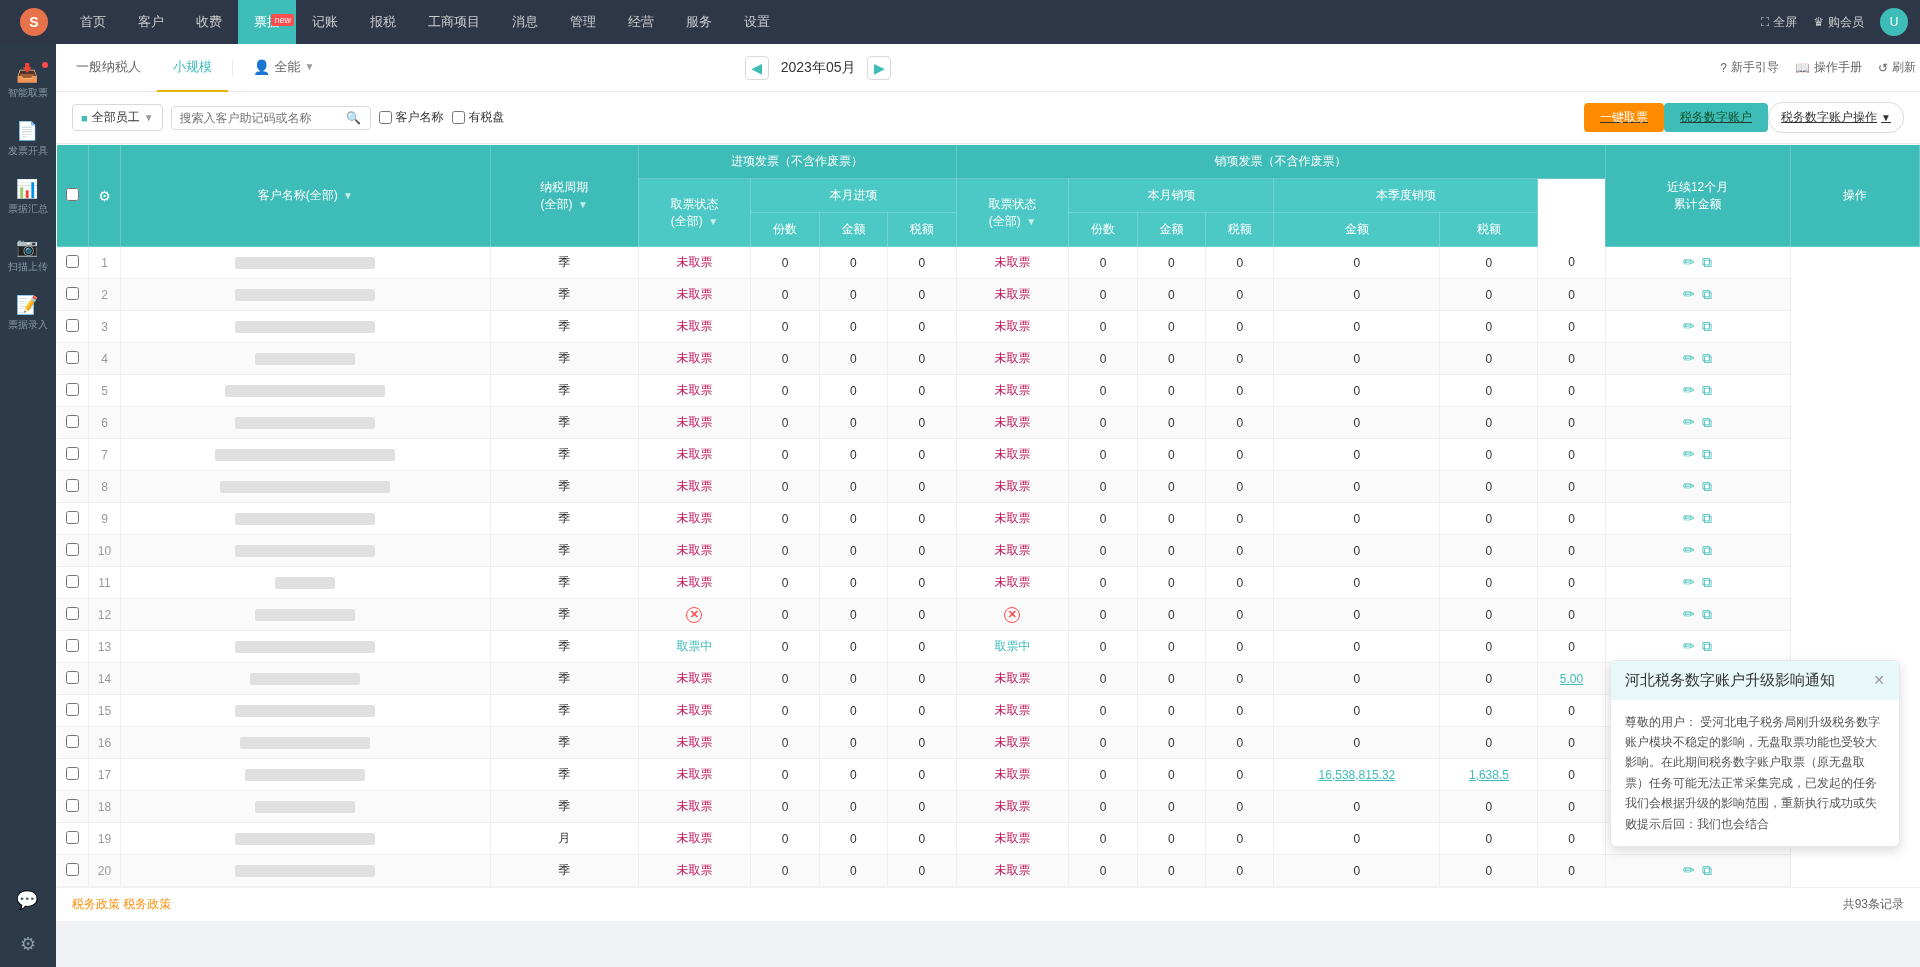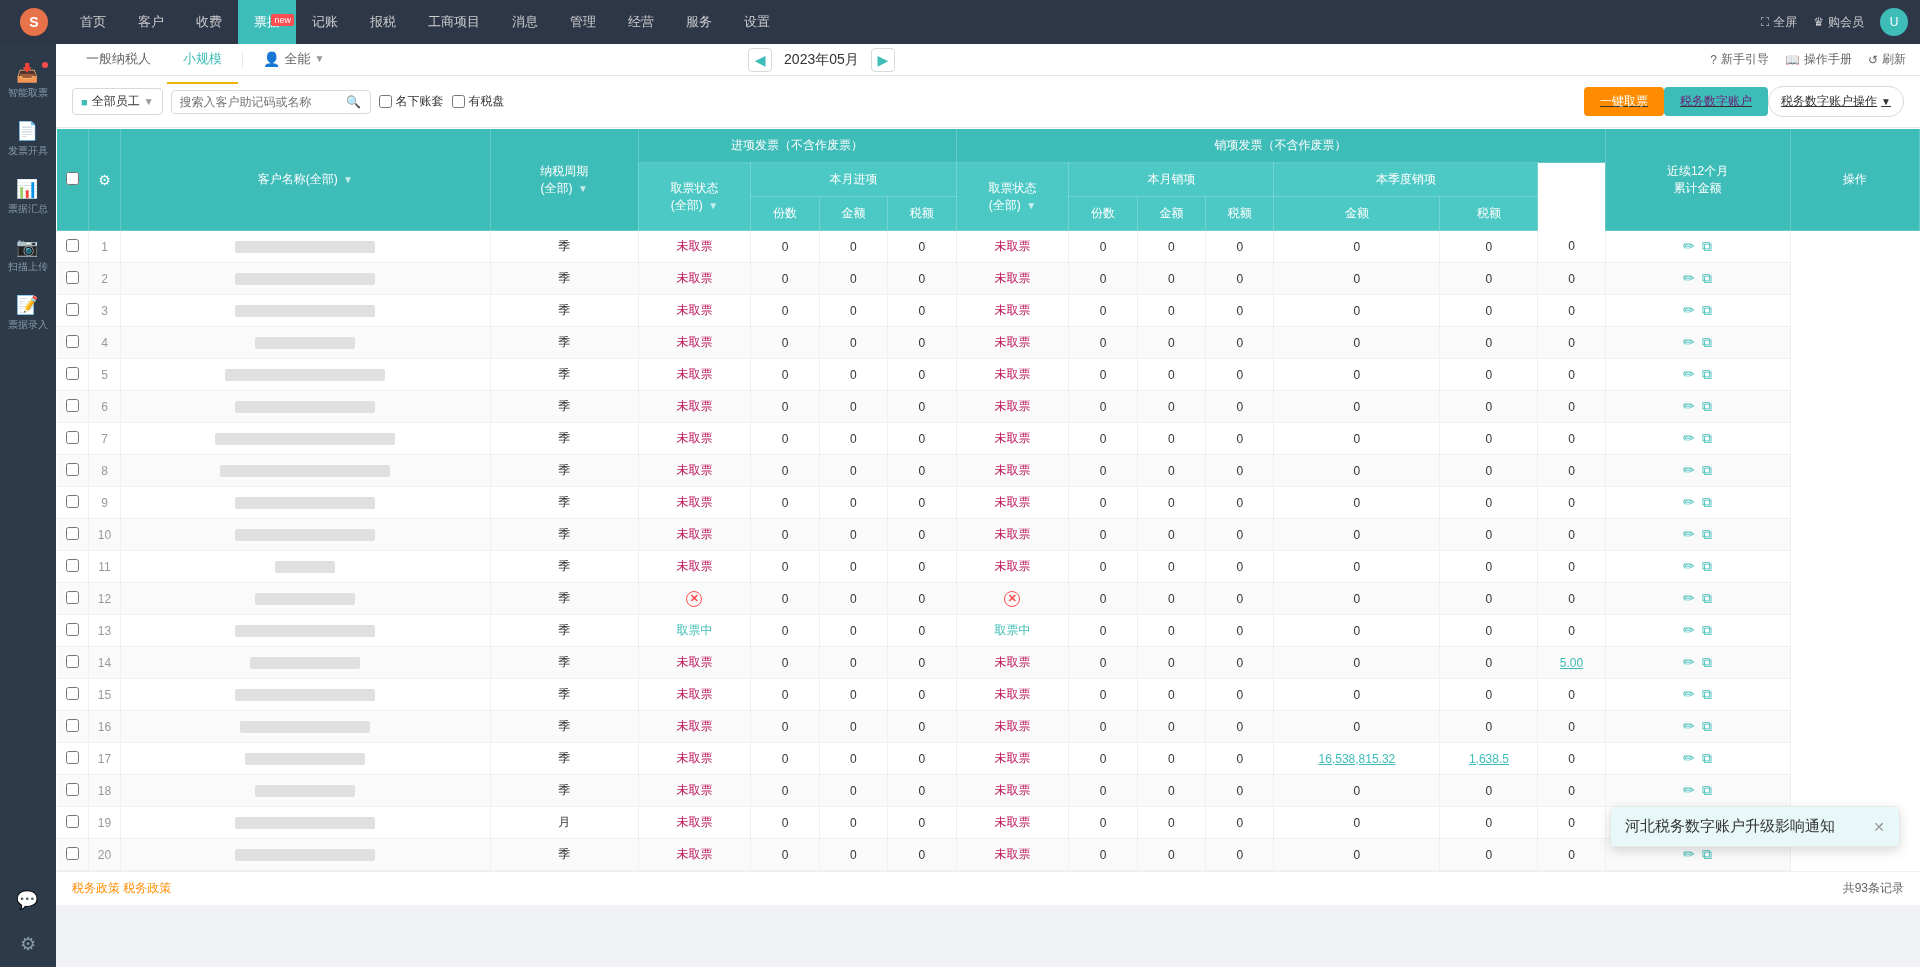"一般纳税人" .sub-nav { height: 32px -> 48px; padding: 0 14px -> 0 4px }
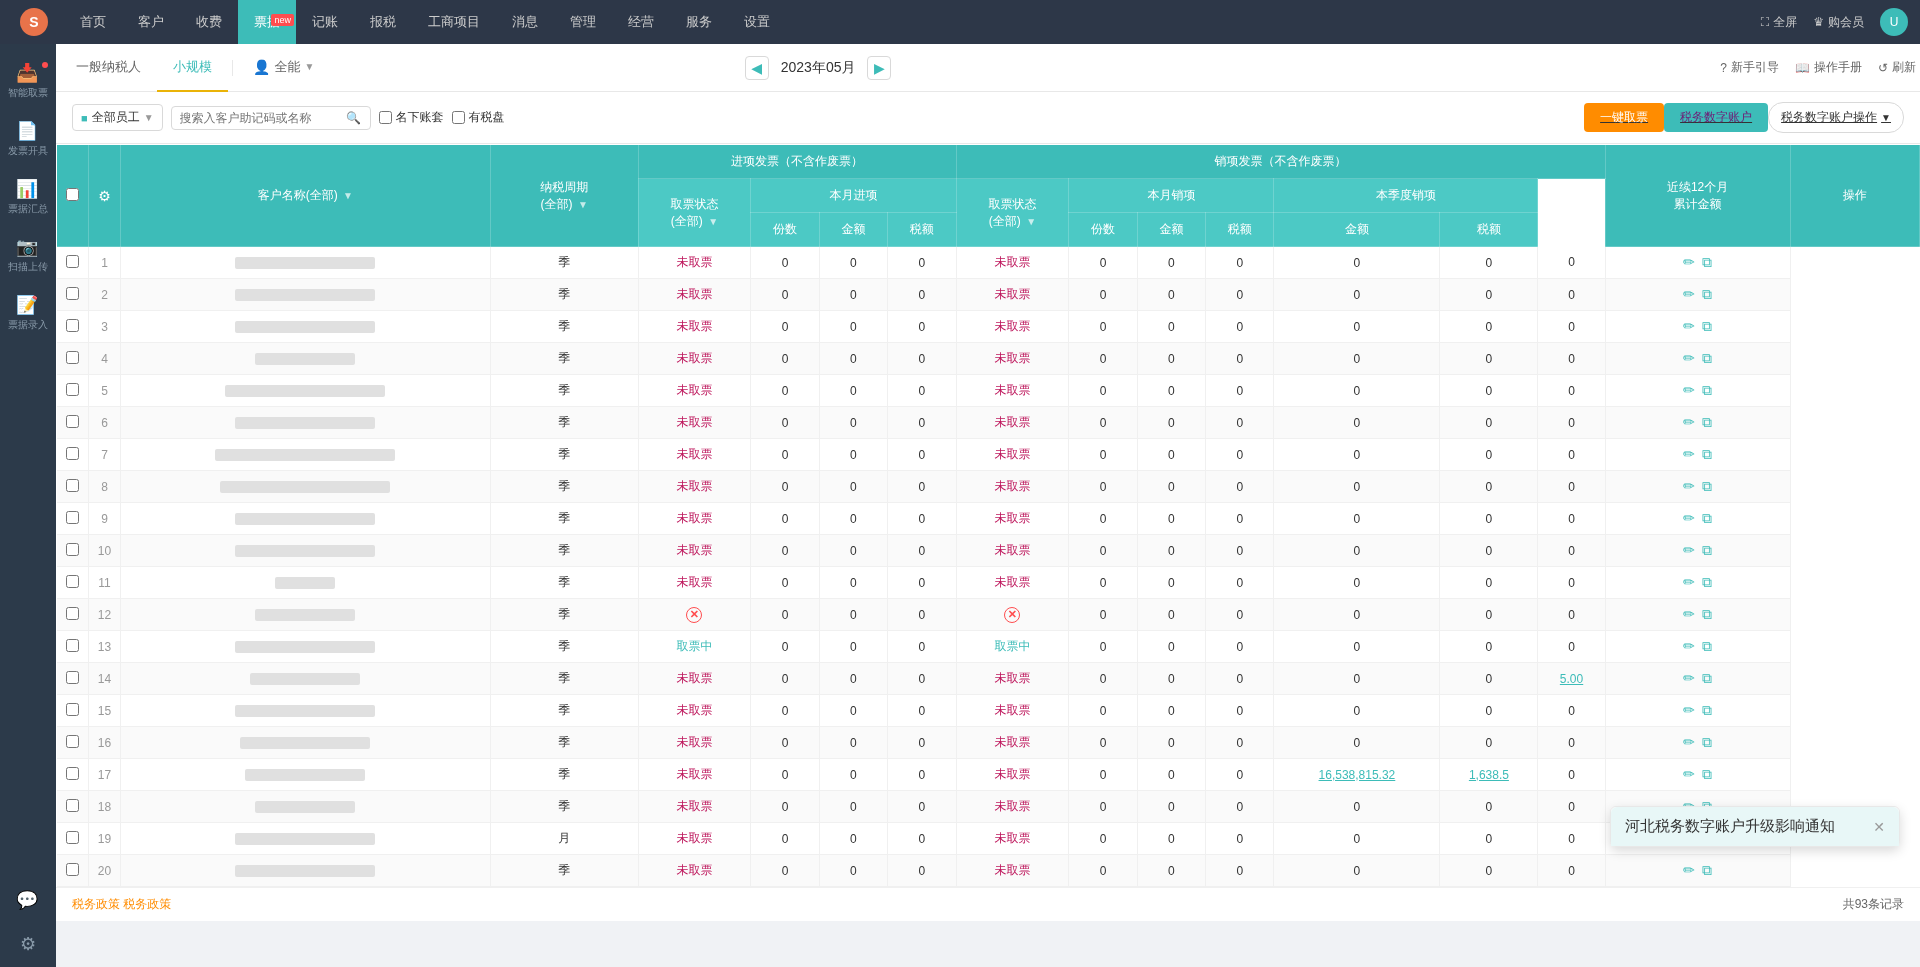"名下账套" span { text: 名下账套 -> 客户名称 }
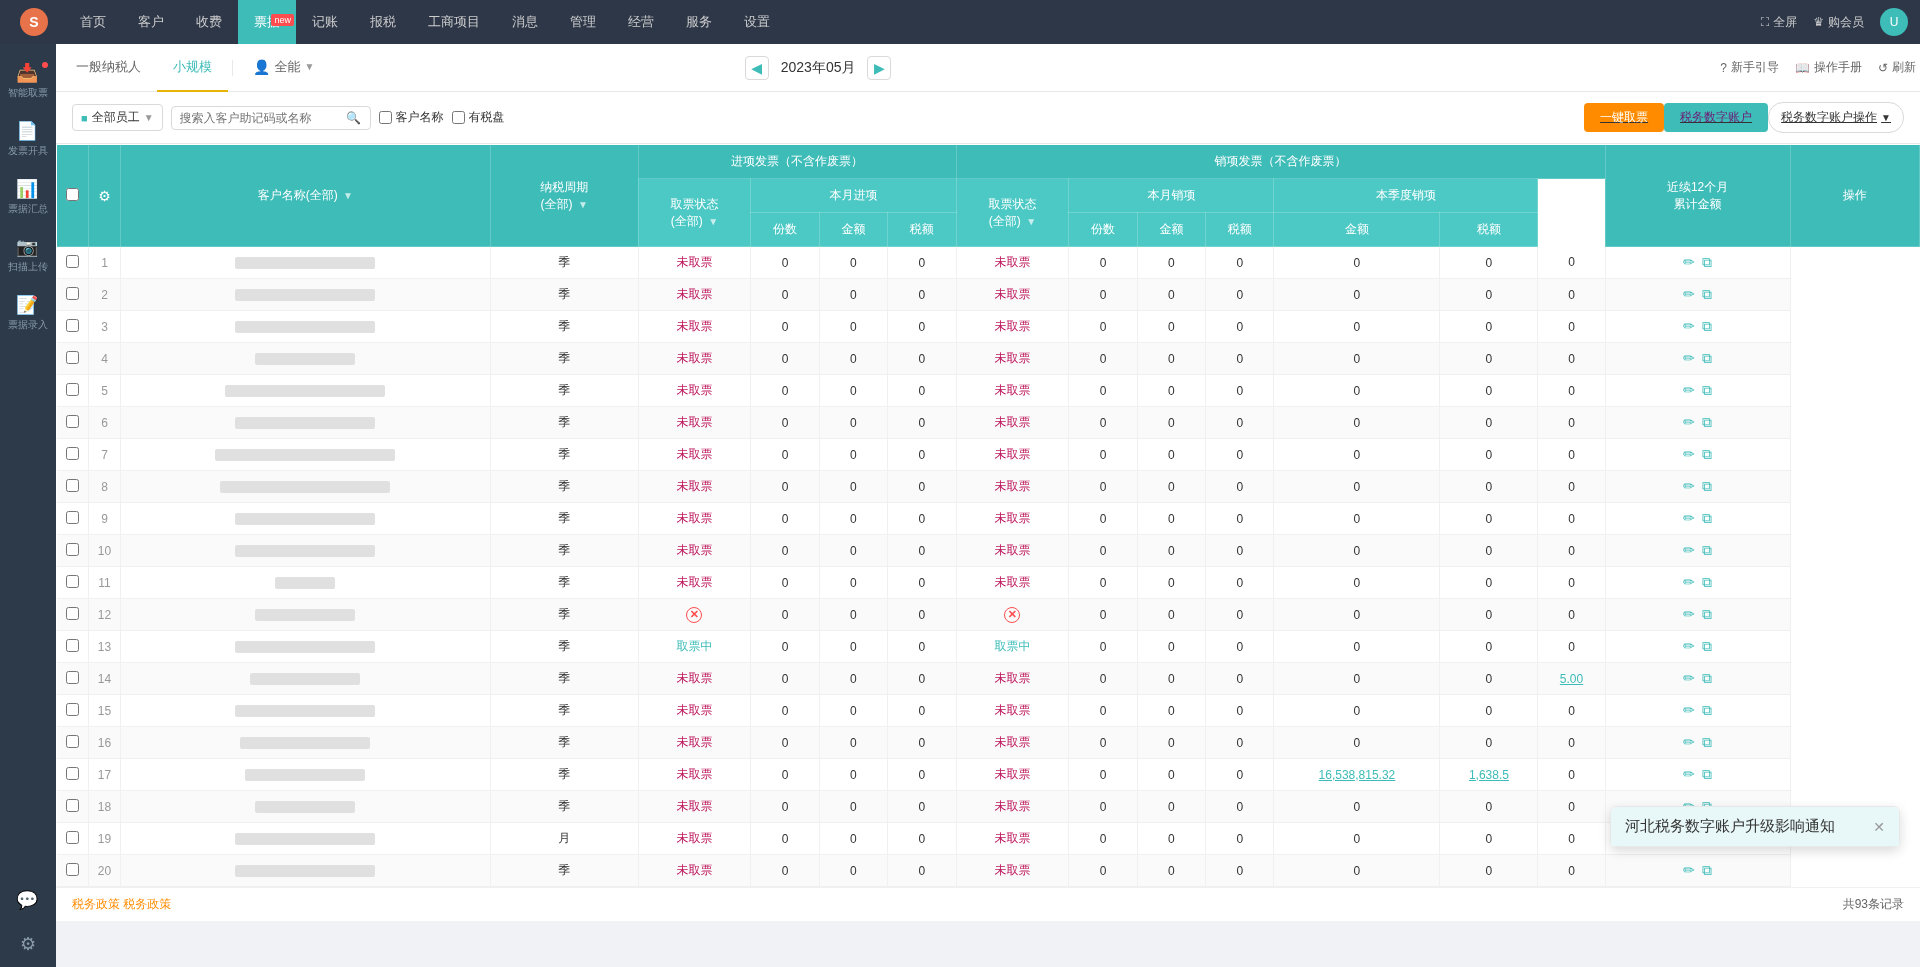"税务数字账户" .btn-teal { color: #701a75 -> #14532d }
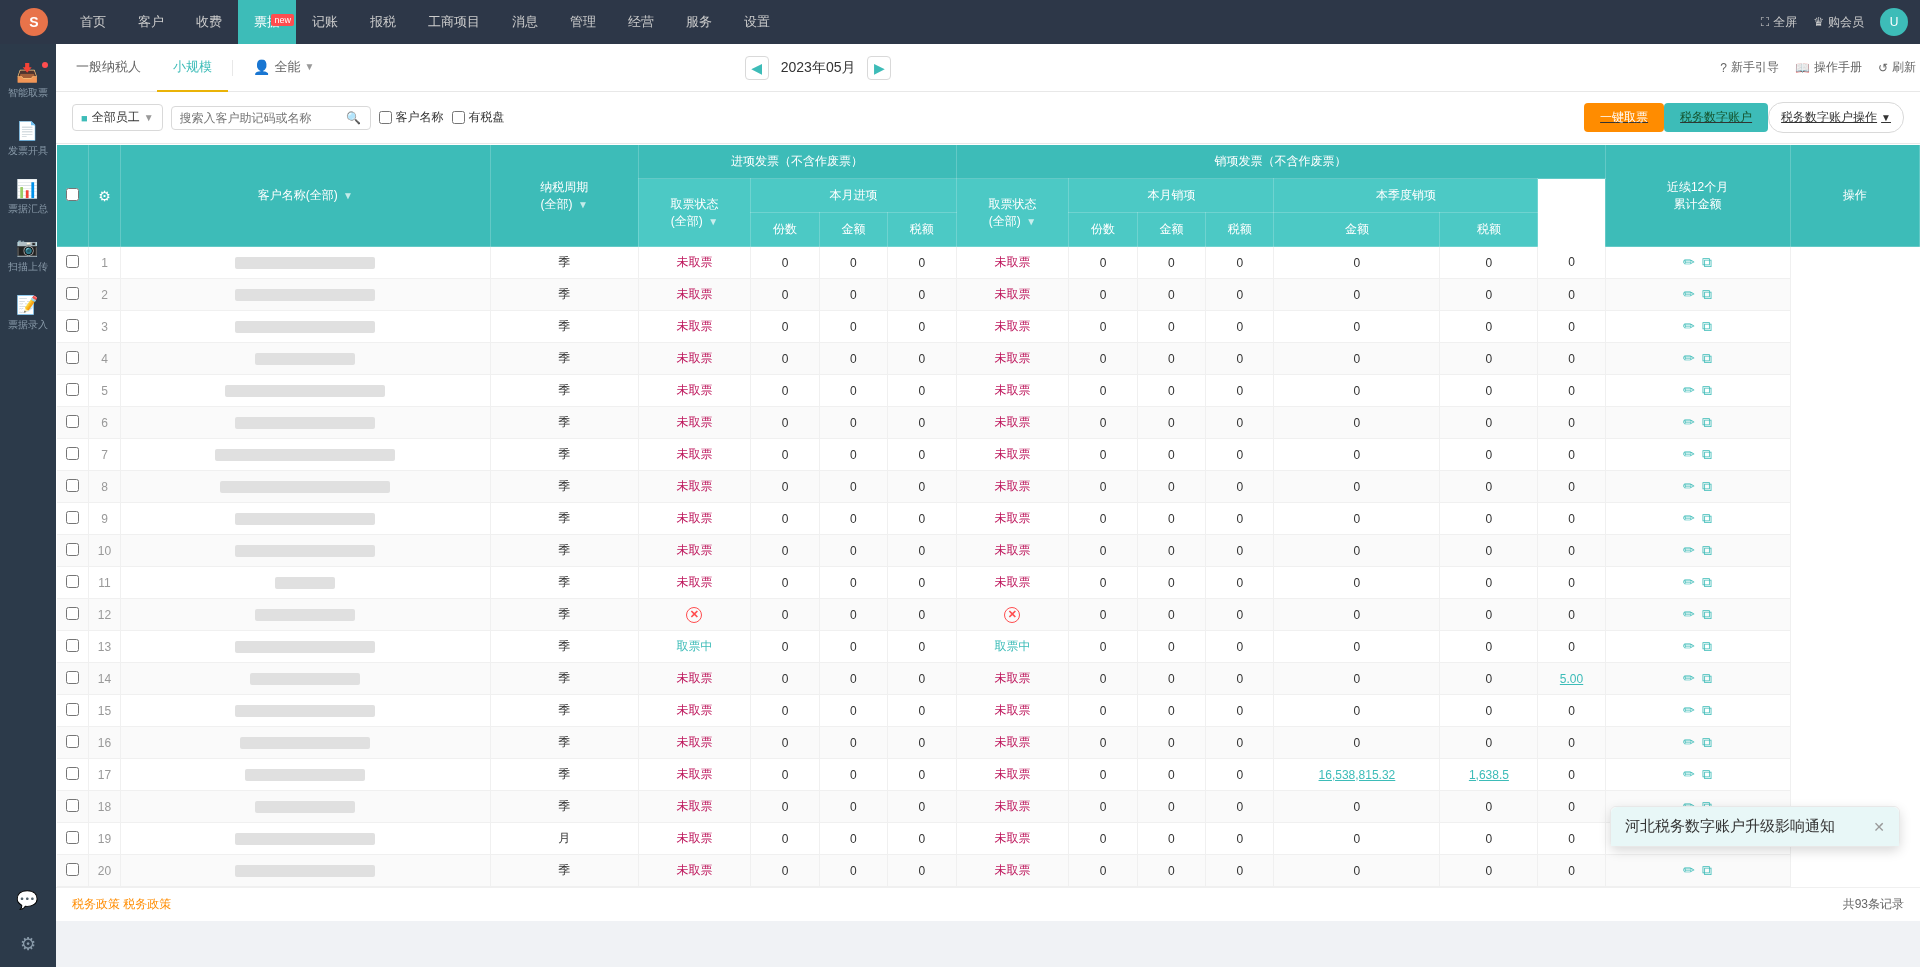"尊敬的用户：" div.notif-body { html: none -> <div> <span>尊敬的用户： 受河北电子税务局刚升级税务数字账户模块不稳定的影响，无盘取票功能也受较大影响。在此期间税务数字账户取票（原无盘取票）任务可能无法正常采集完成，已发起的任务我们会根据升级的影响范围，重新执行成功或失败提示后回：我们也会结合</span> </div> }
